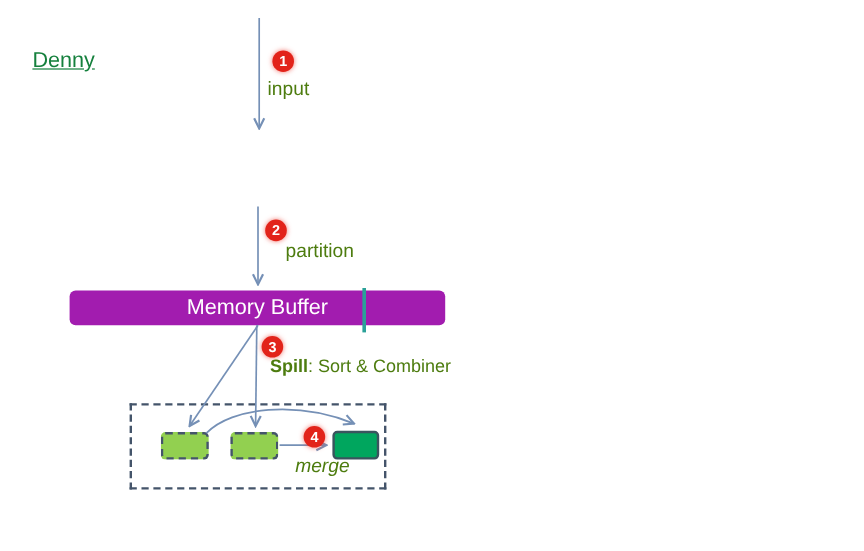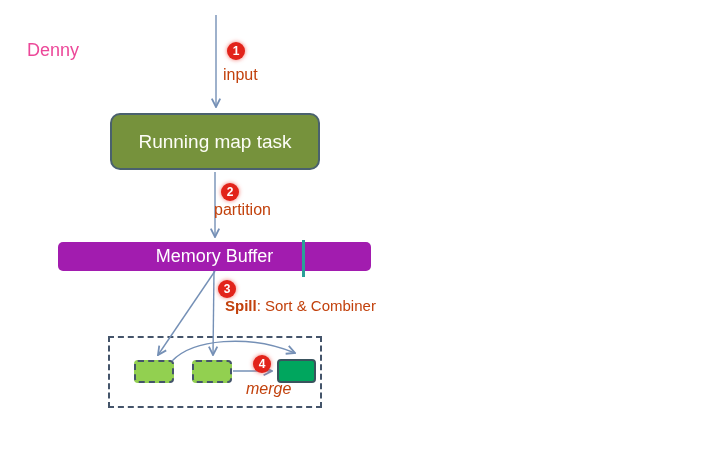"Denny" .author { color: #ec4899 -> #15803d; text-decoration: none -> underline }
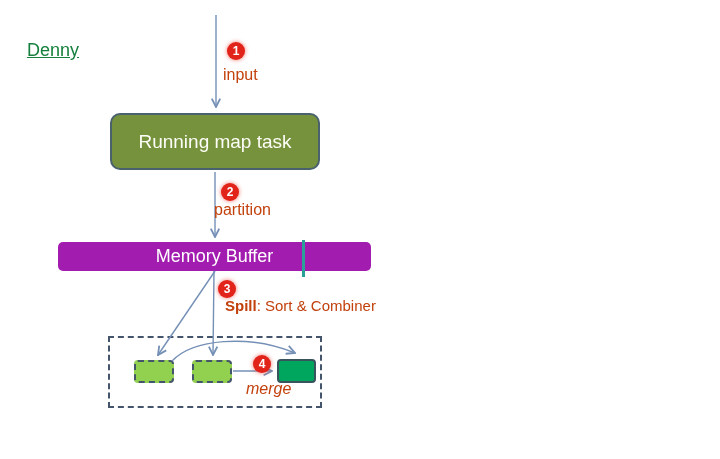"input" .flow-label { color: #c2410c -> #4d7c0f }
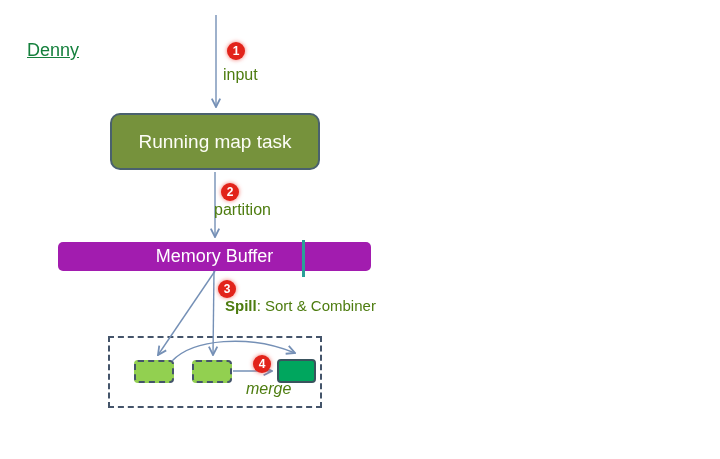"Running map task" div.abs { html: <div> <span>Running map task</span> </div> -> none }
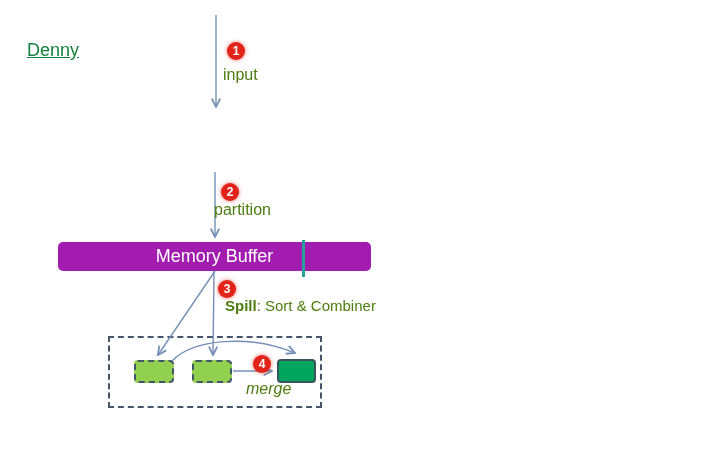"partition" .label-partition { left: 214px -> 238px }
